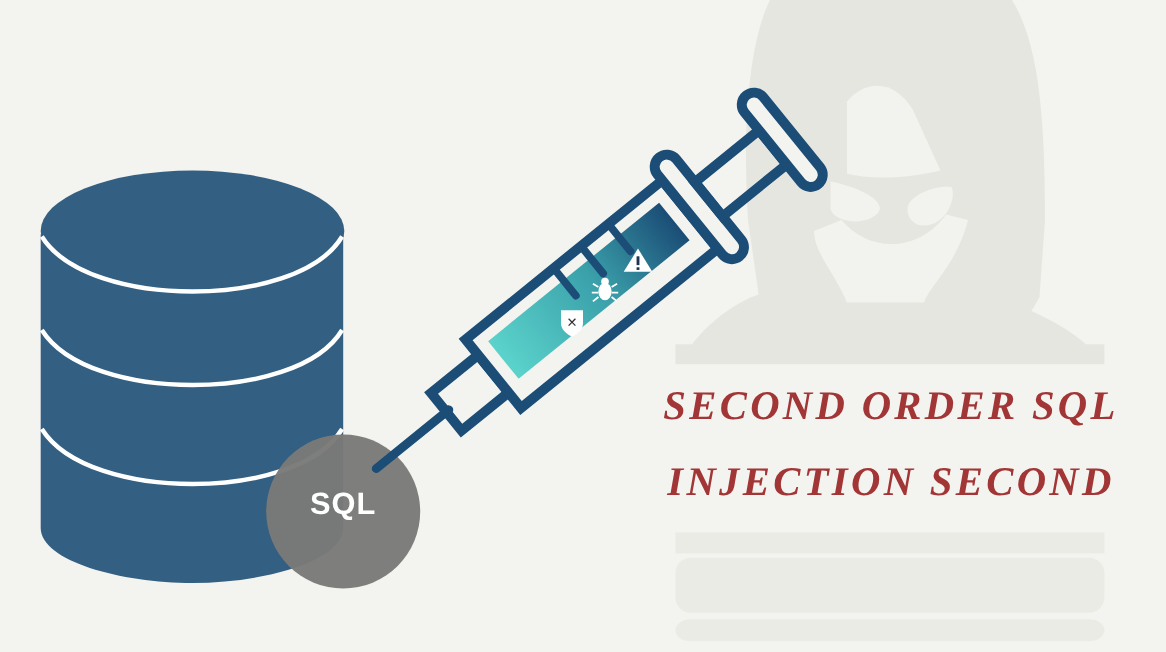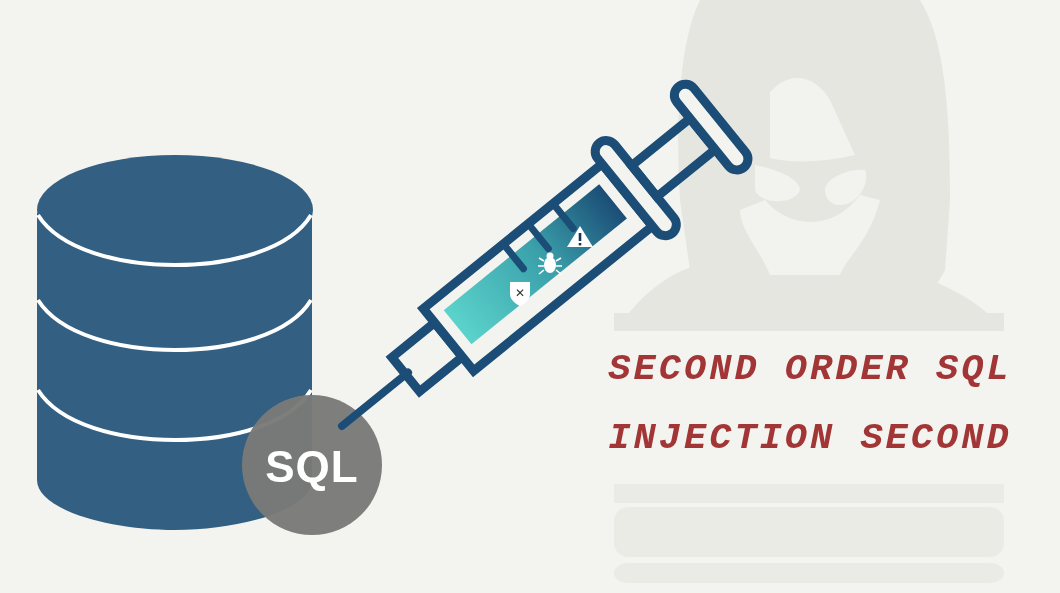"SECOND ORDER SQL" .title { font-family: Liberation Mono, monospace -> Liberation Serif, serif }
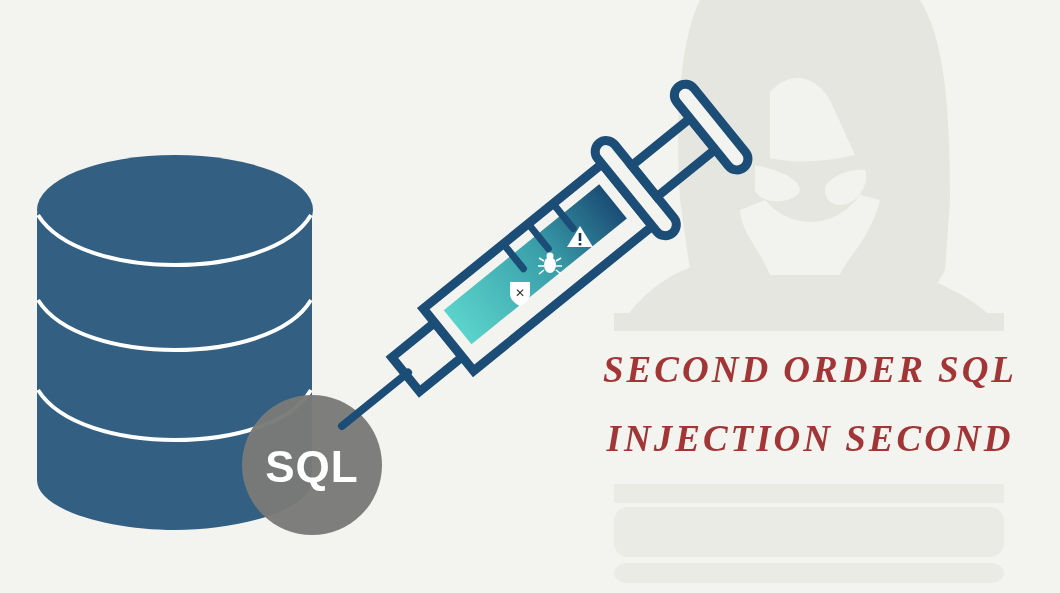"SQL" .sql-text { font-size: 44px -> 28px }
